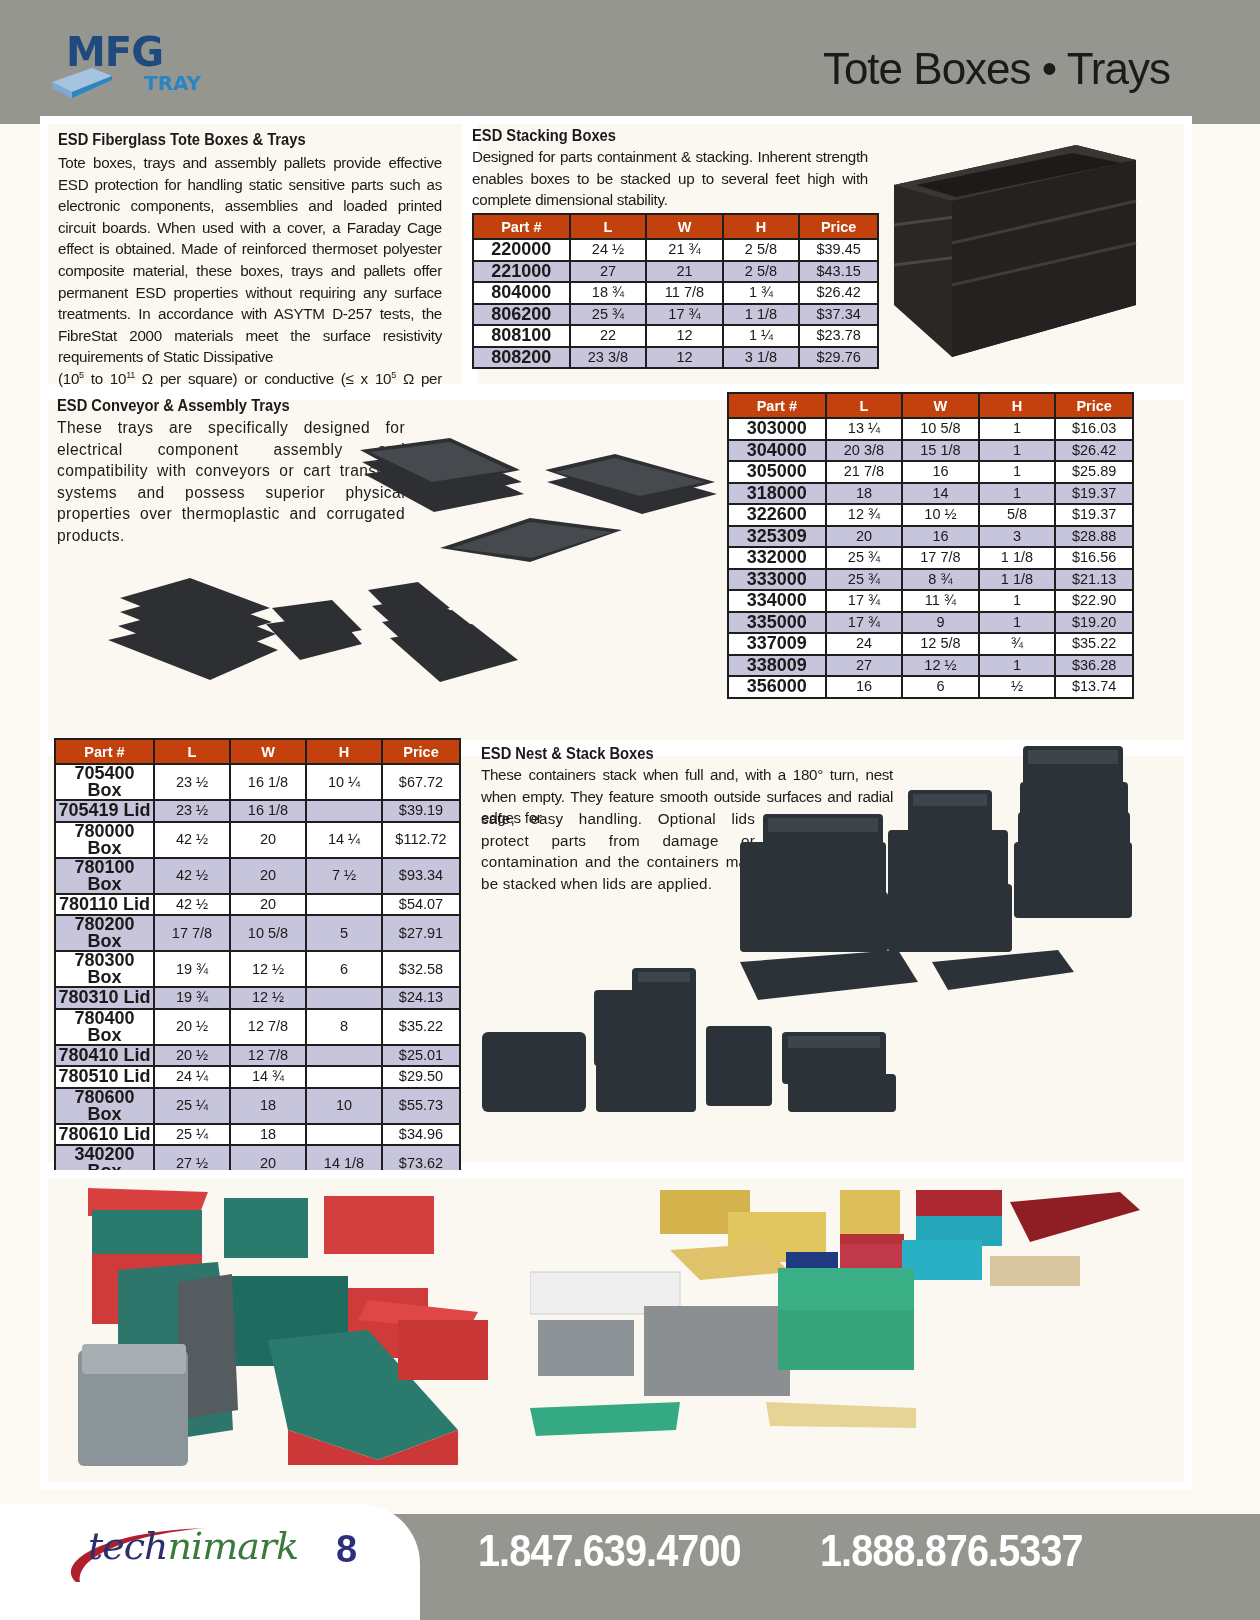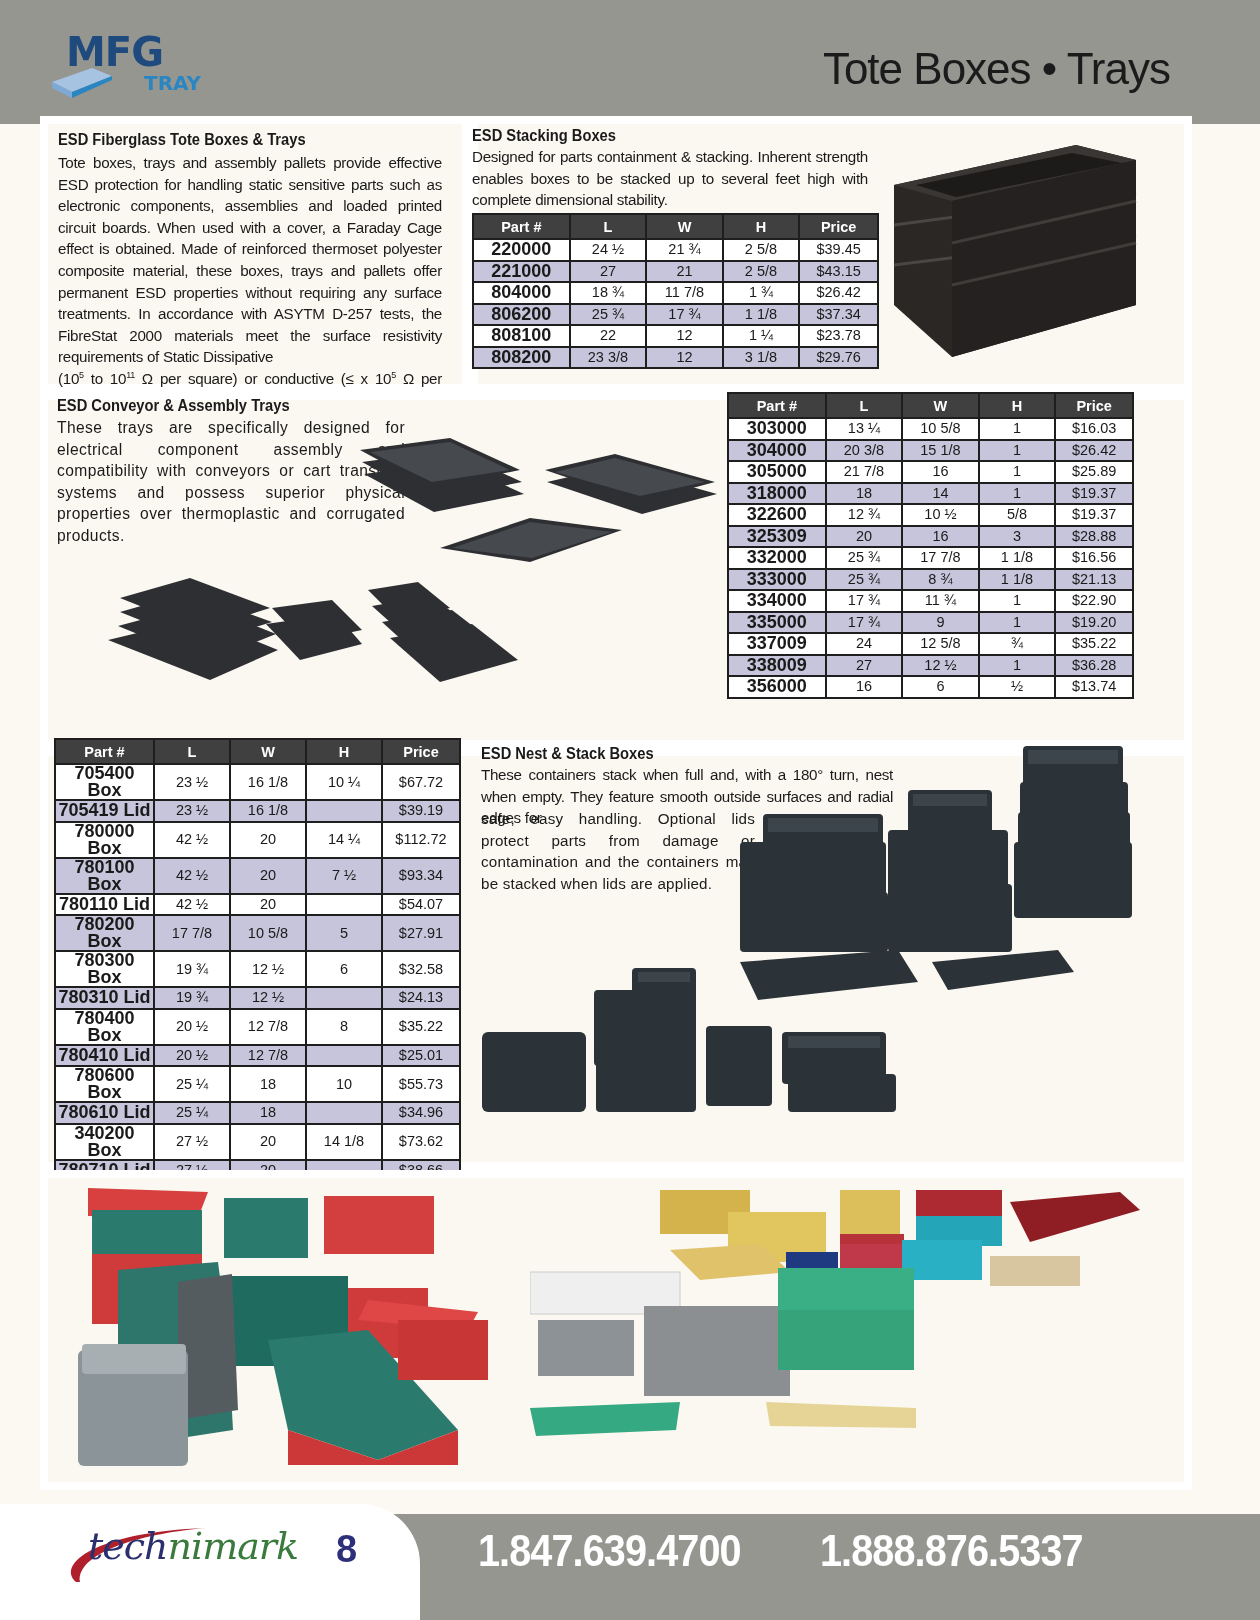"Part #" table.spec th { background: #404040 -> #c2410c }
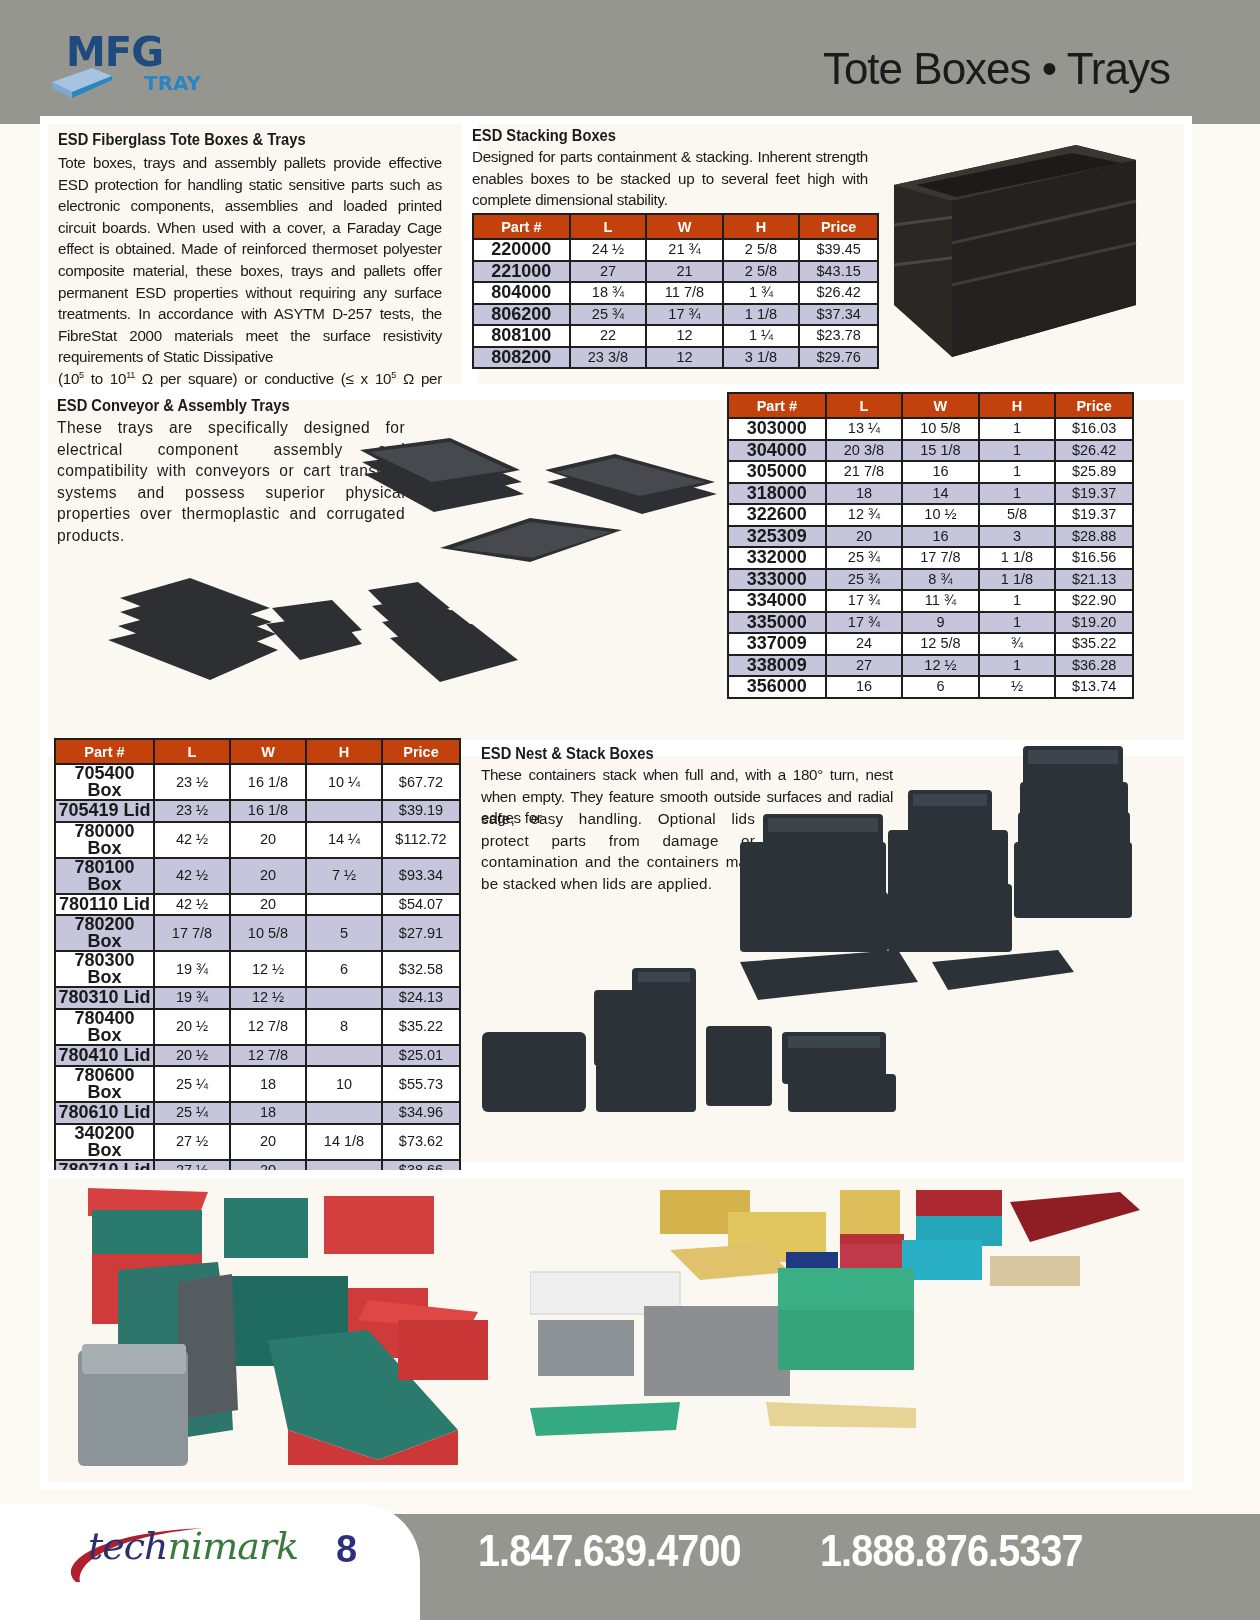"780510 Lid" tr { html: none -> <tr> <td>780510 Lid</td> <td>24 ¼</td> <td>14 ¾</td> <td></td> <td>$29.50</td> </tr> }
